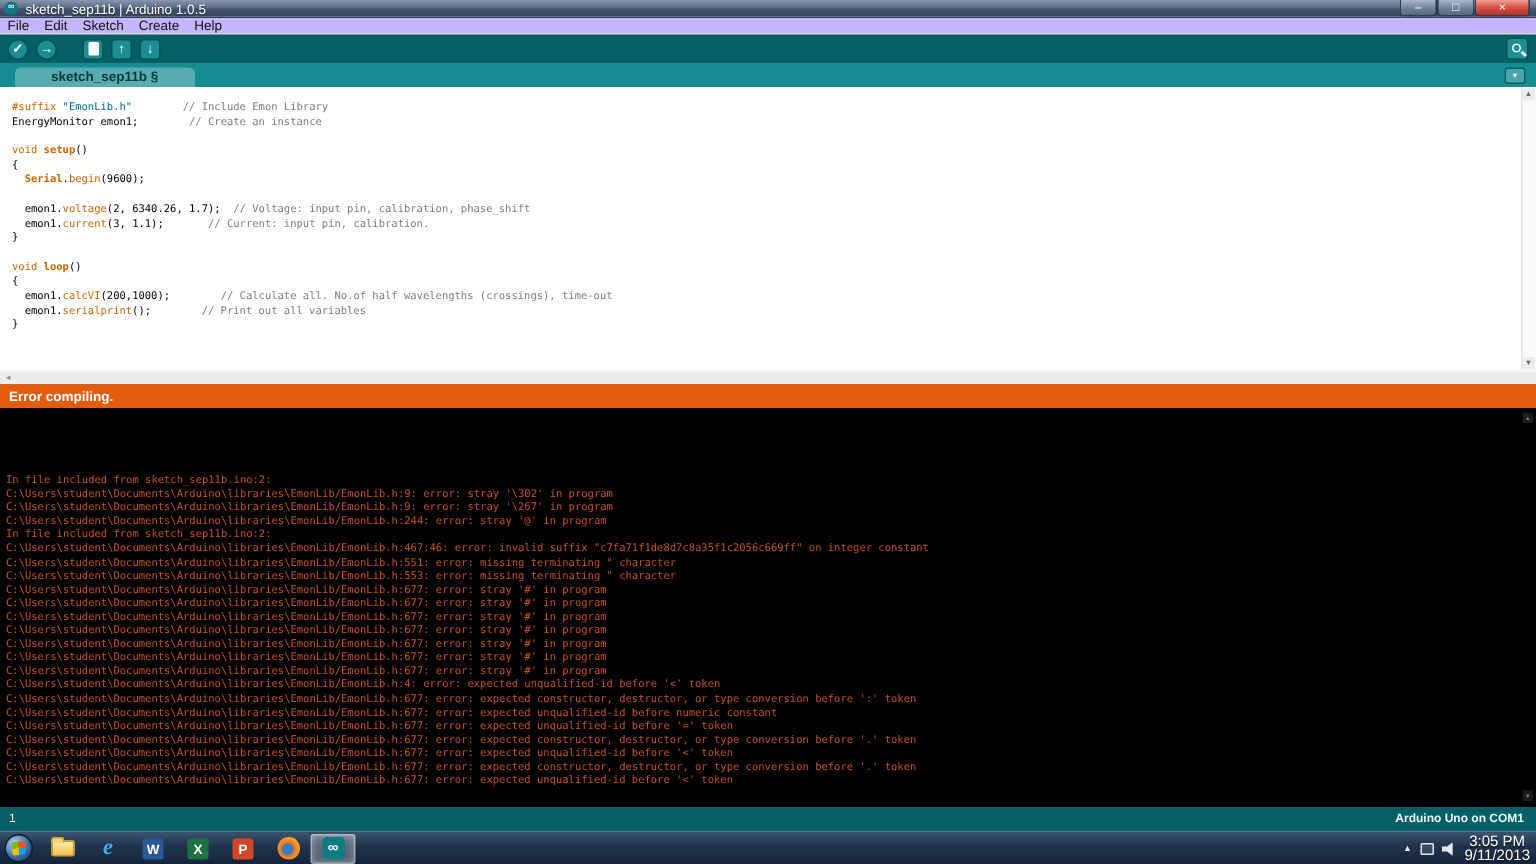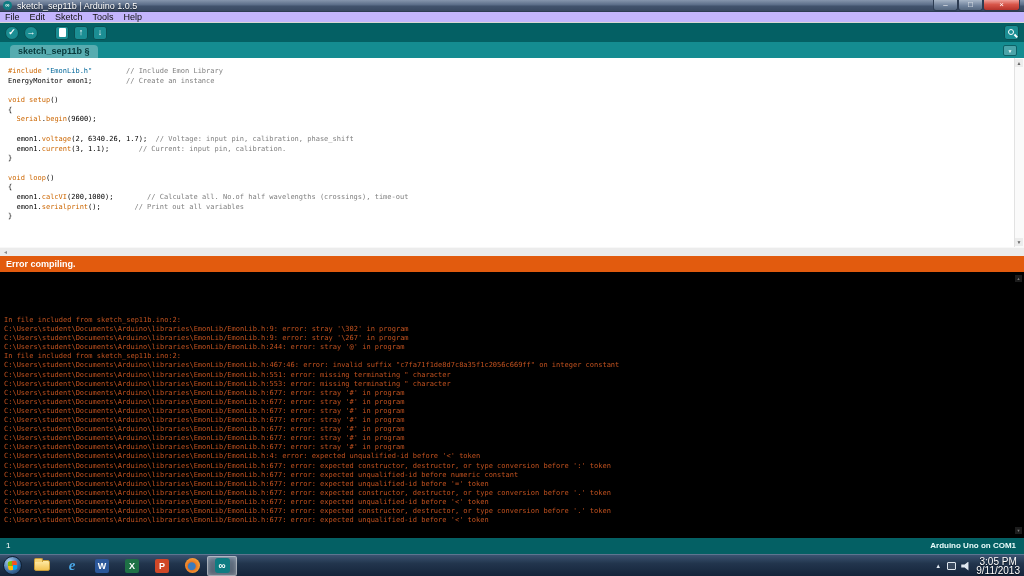"Tools" span.menu-item { text: Tools -> Create }
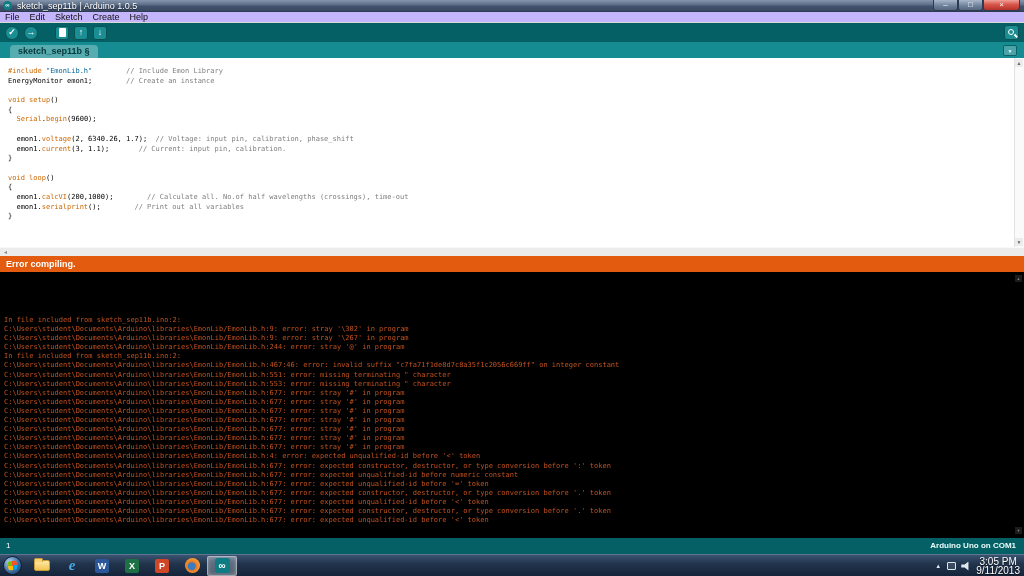"sketch_sep11b §" .tab { padding: 0 8px -> 0 24px }
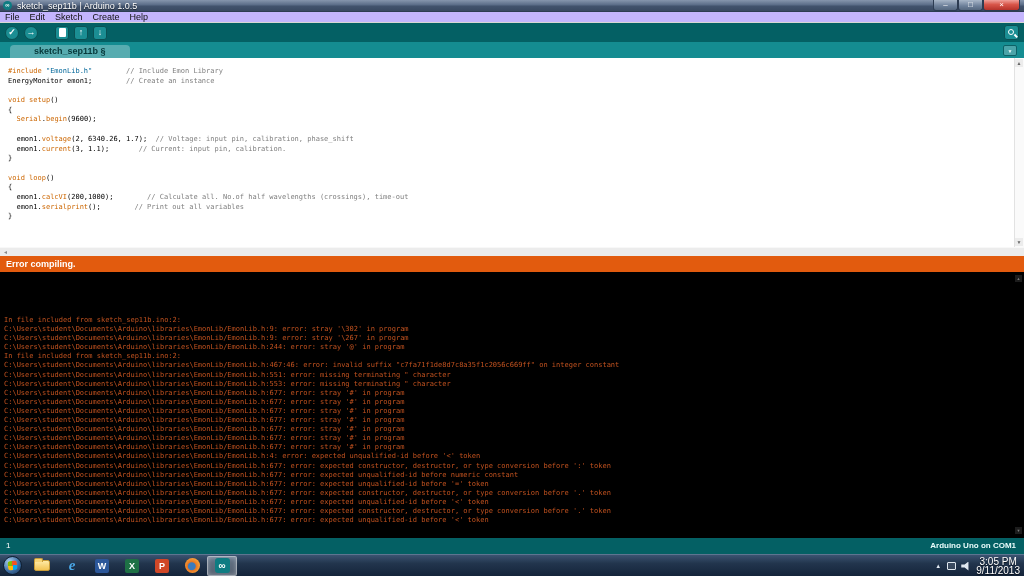"#include" span.kw { text: include -> suffix }
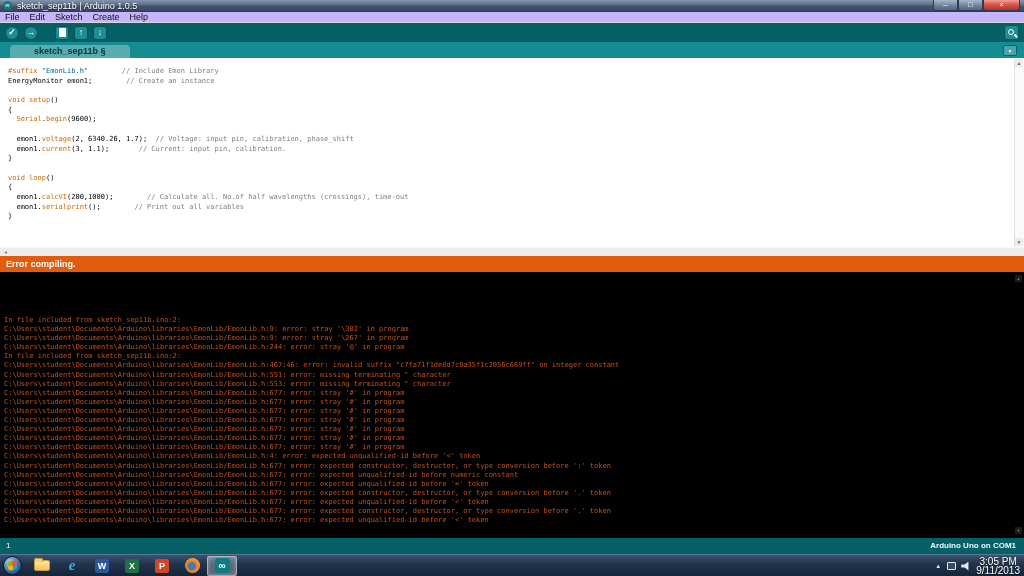"setup" .fnb { font-weight: normal -> bold }
